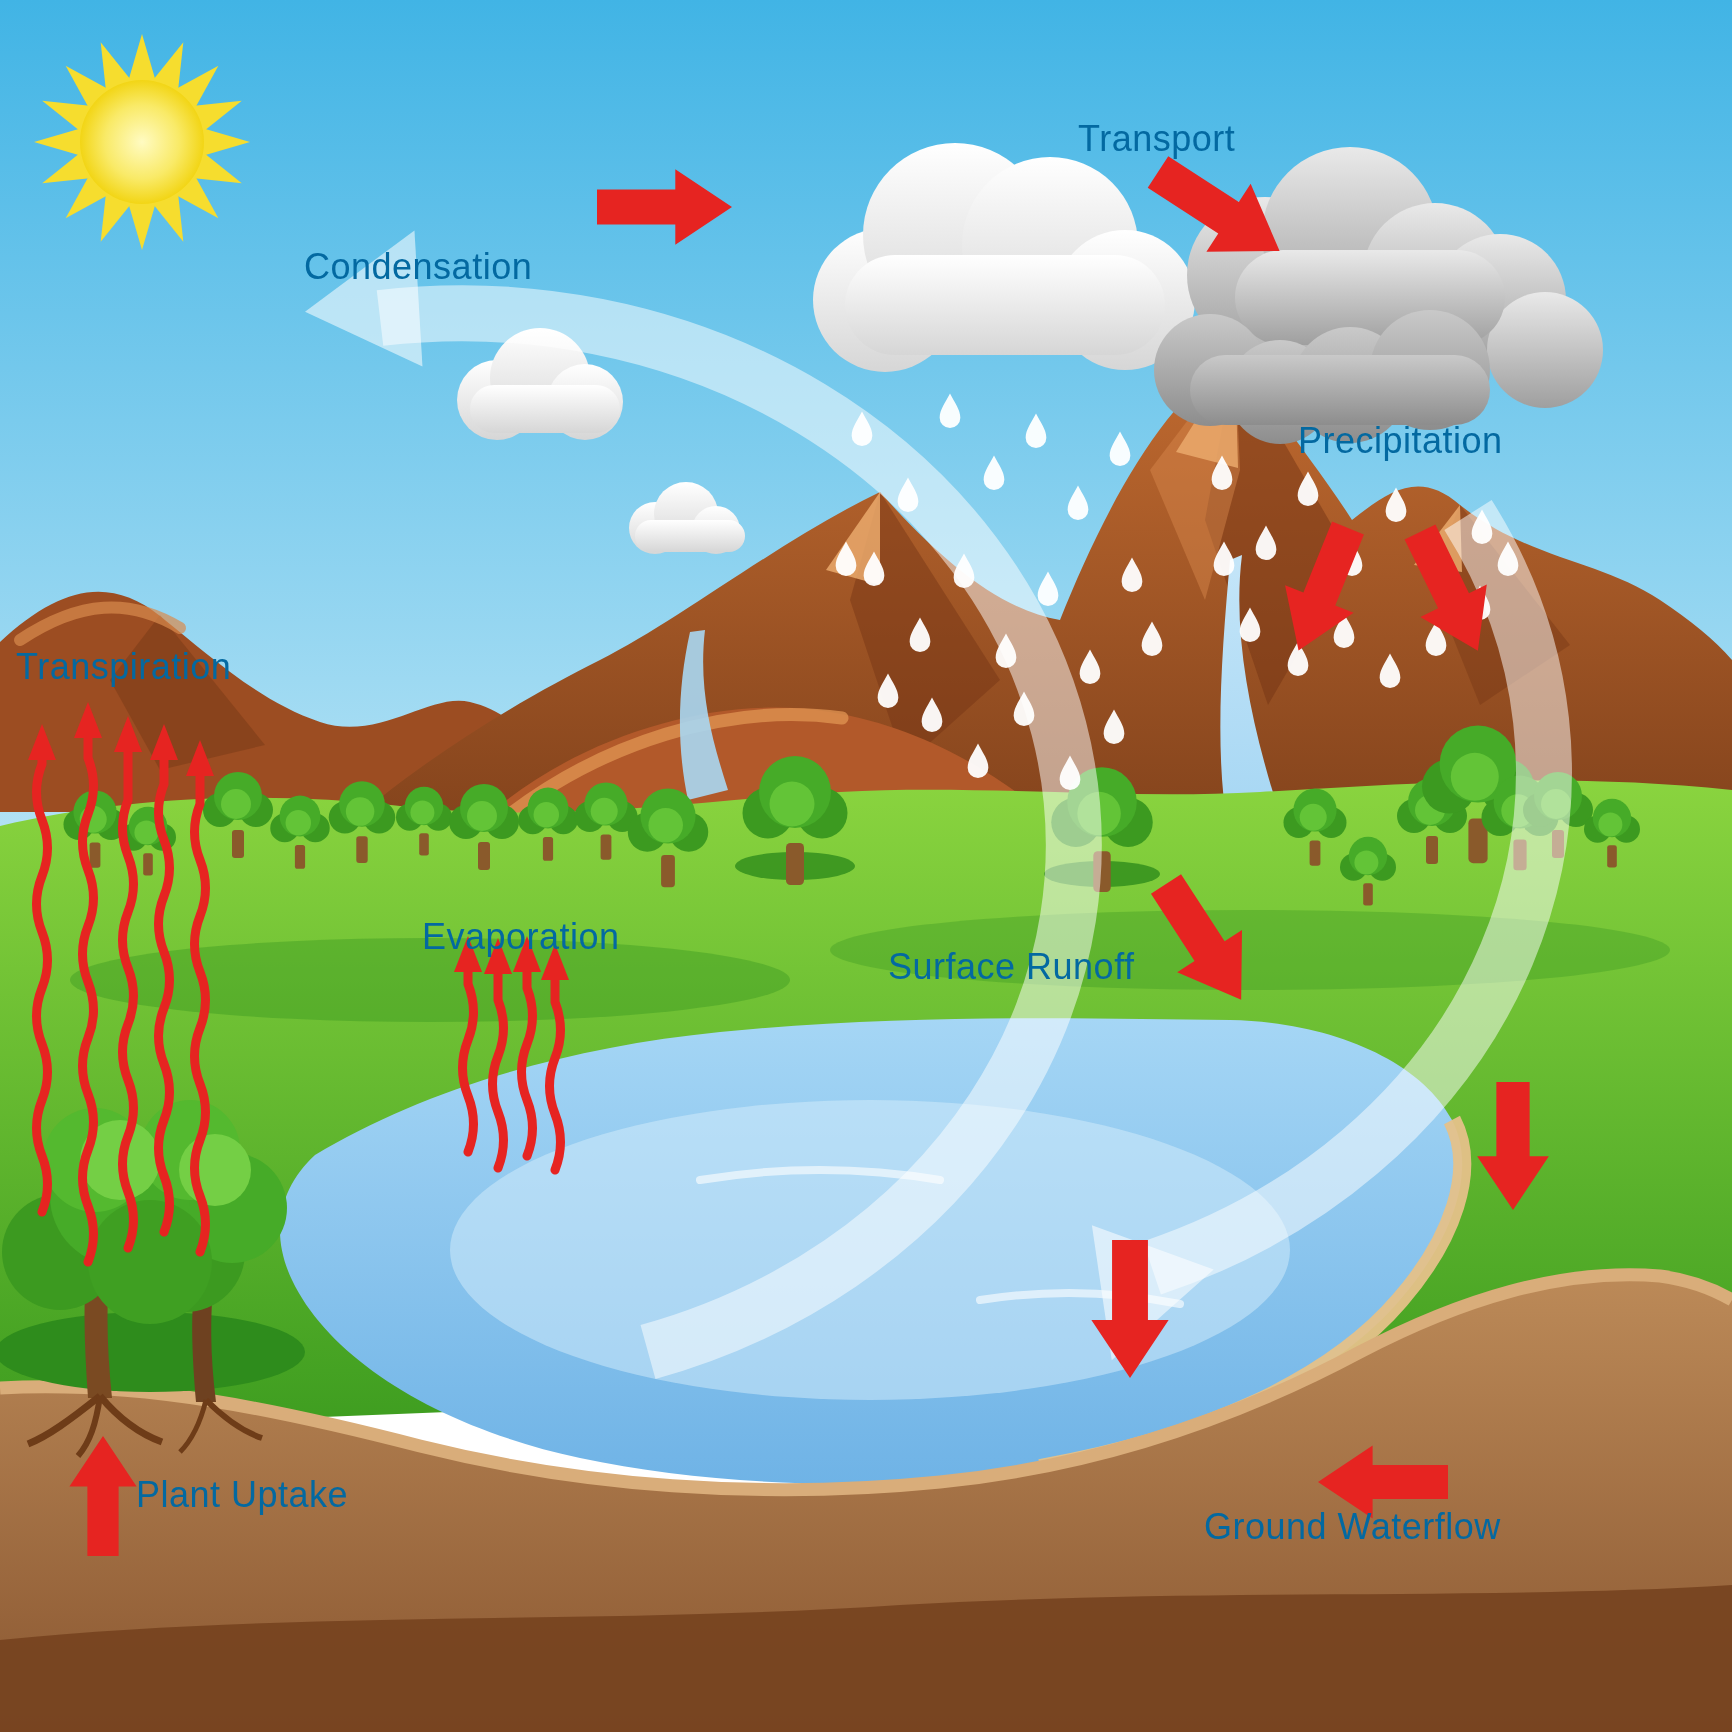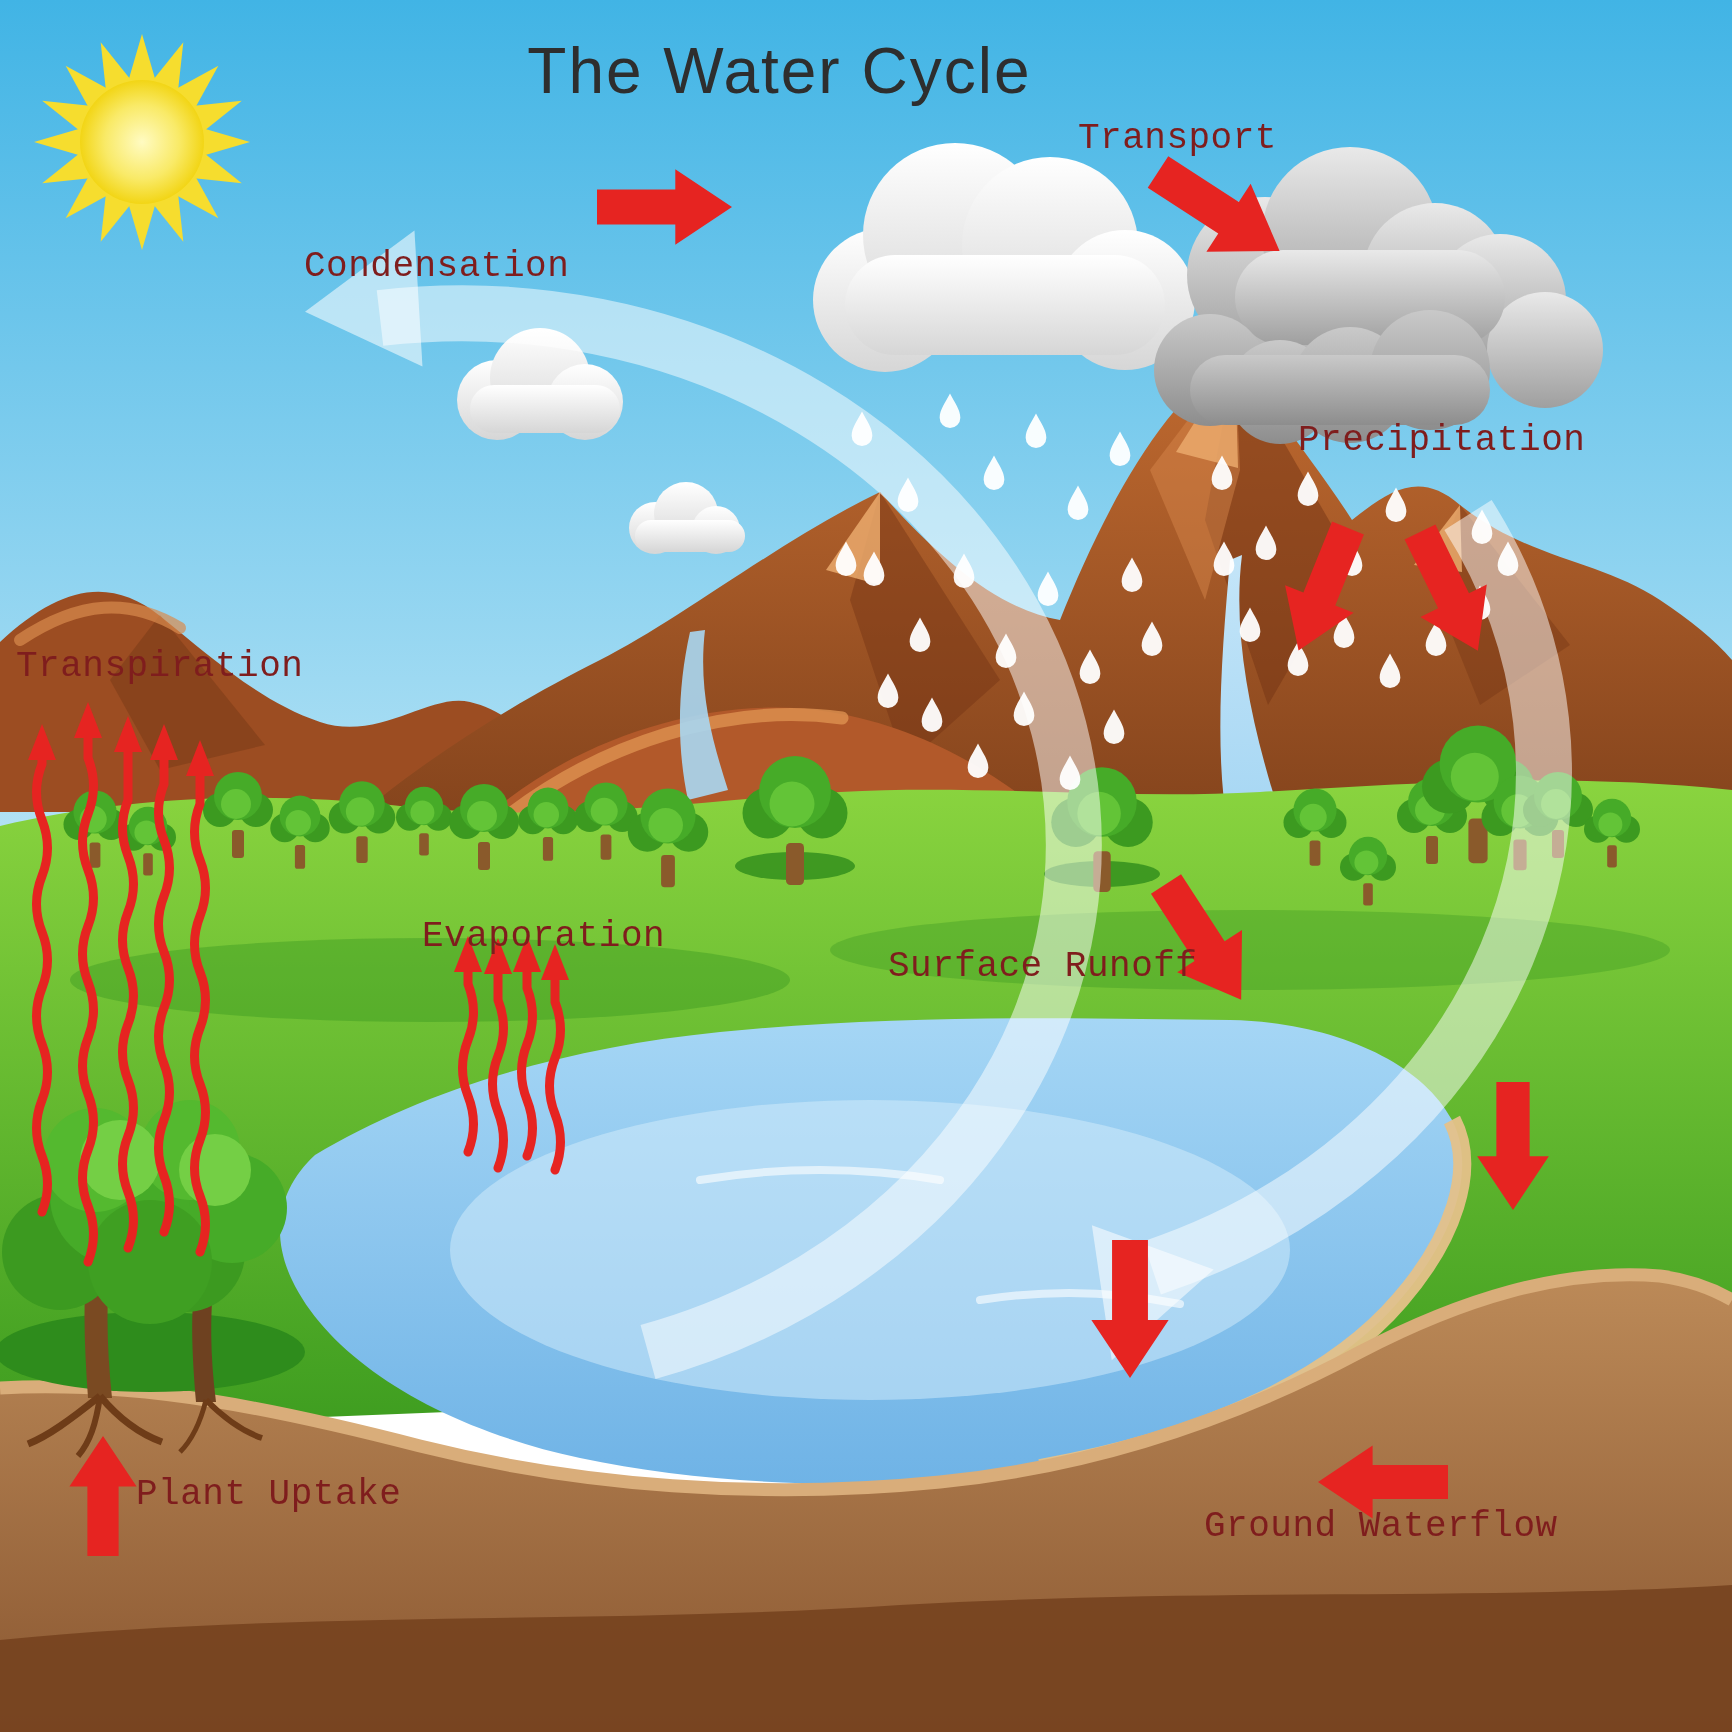"The Water Cycle" div.page-title { html: <div>The Water Cycle</div> -> none }
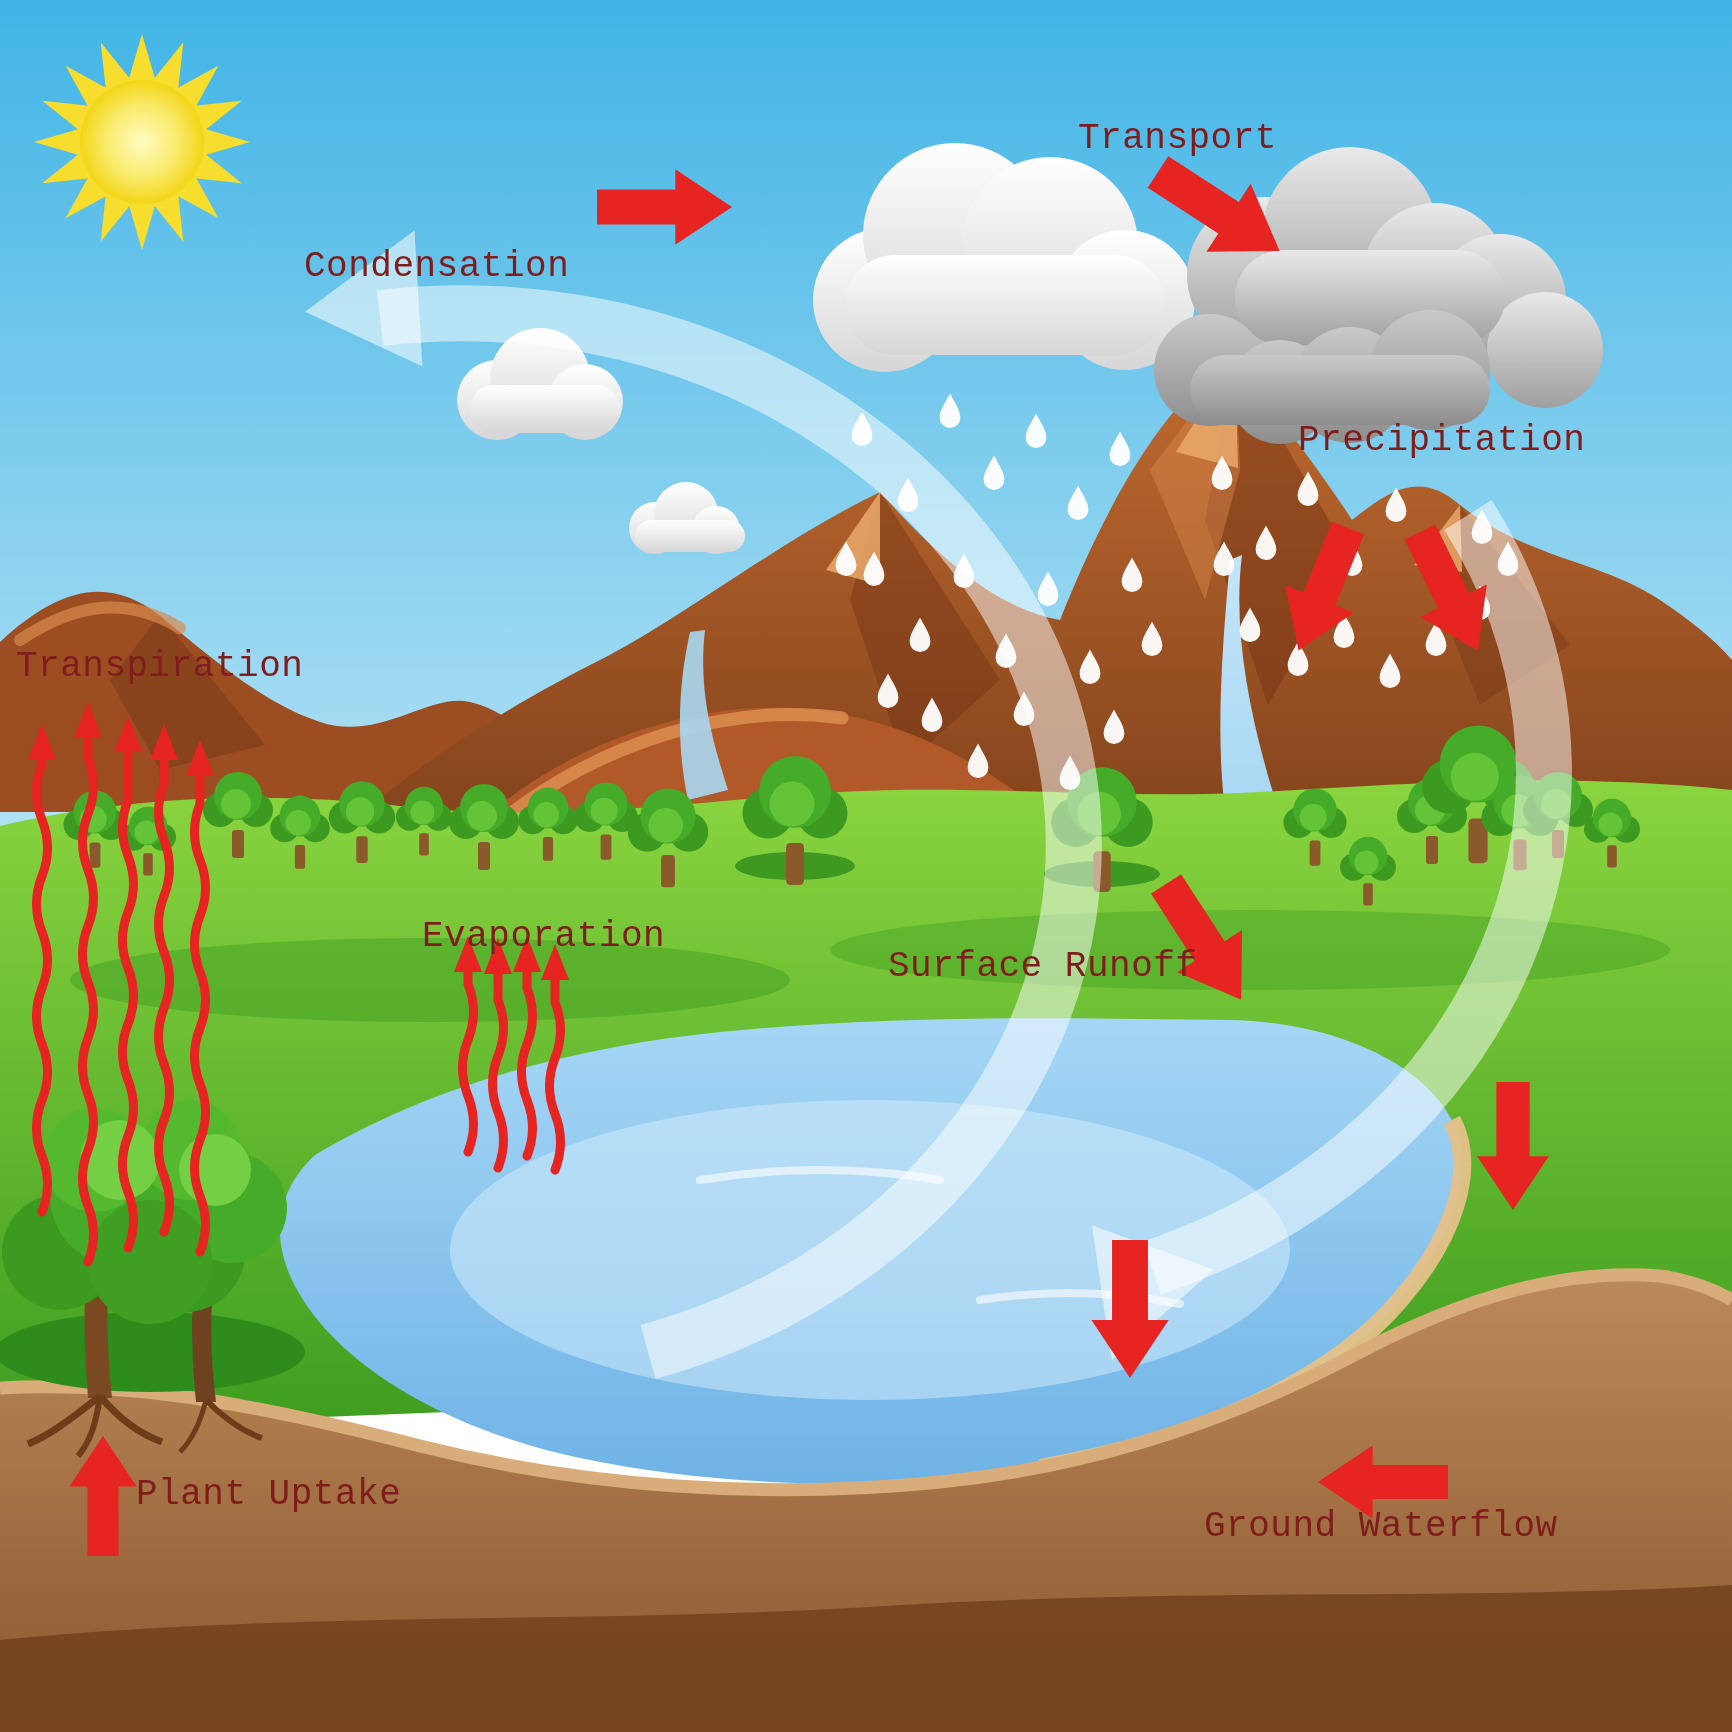"Transport" .label { color: #7f1d1d -> #0369a1; font-family: Liberation Mono, monospace -> none }
